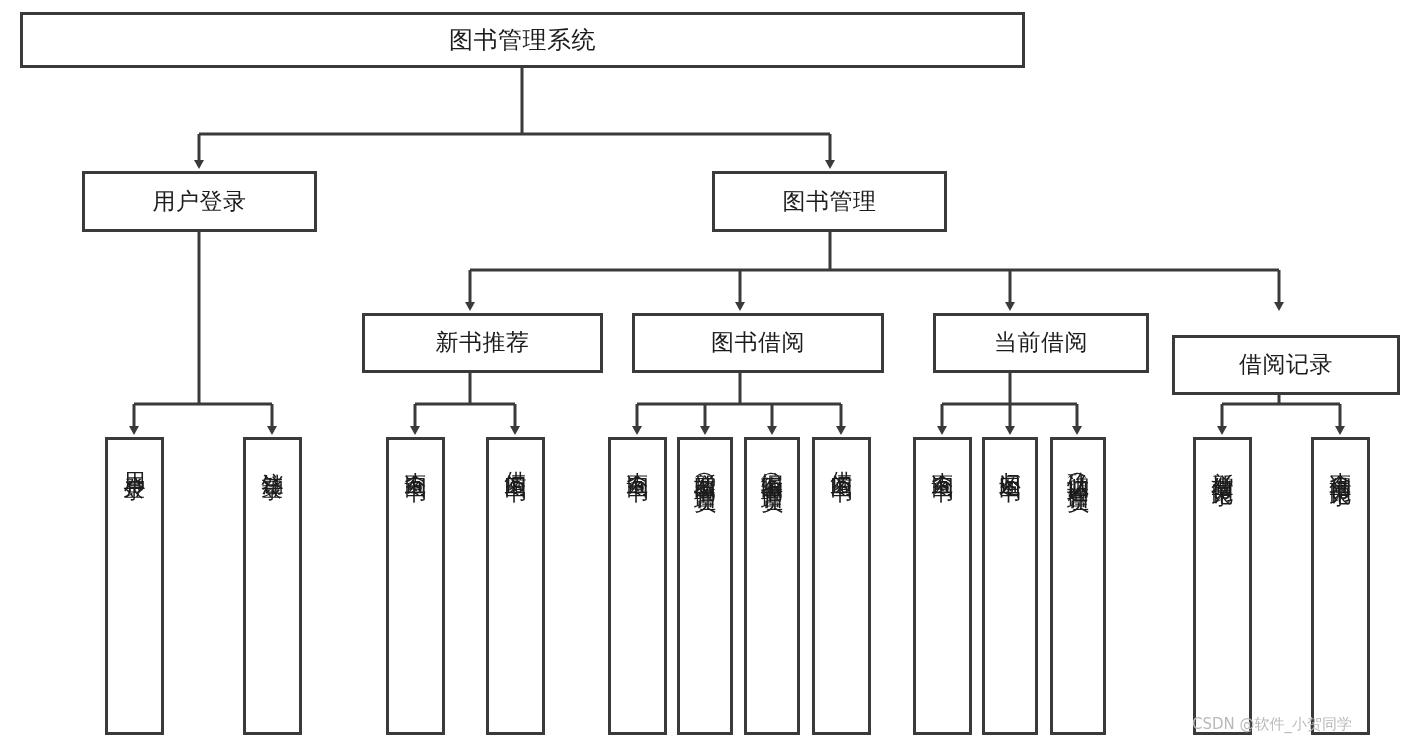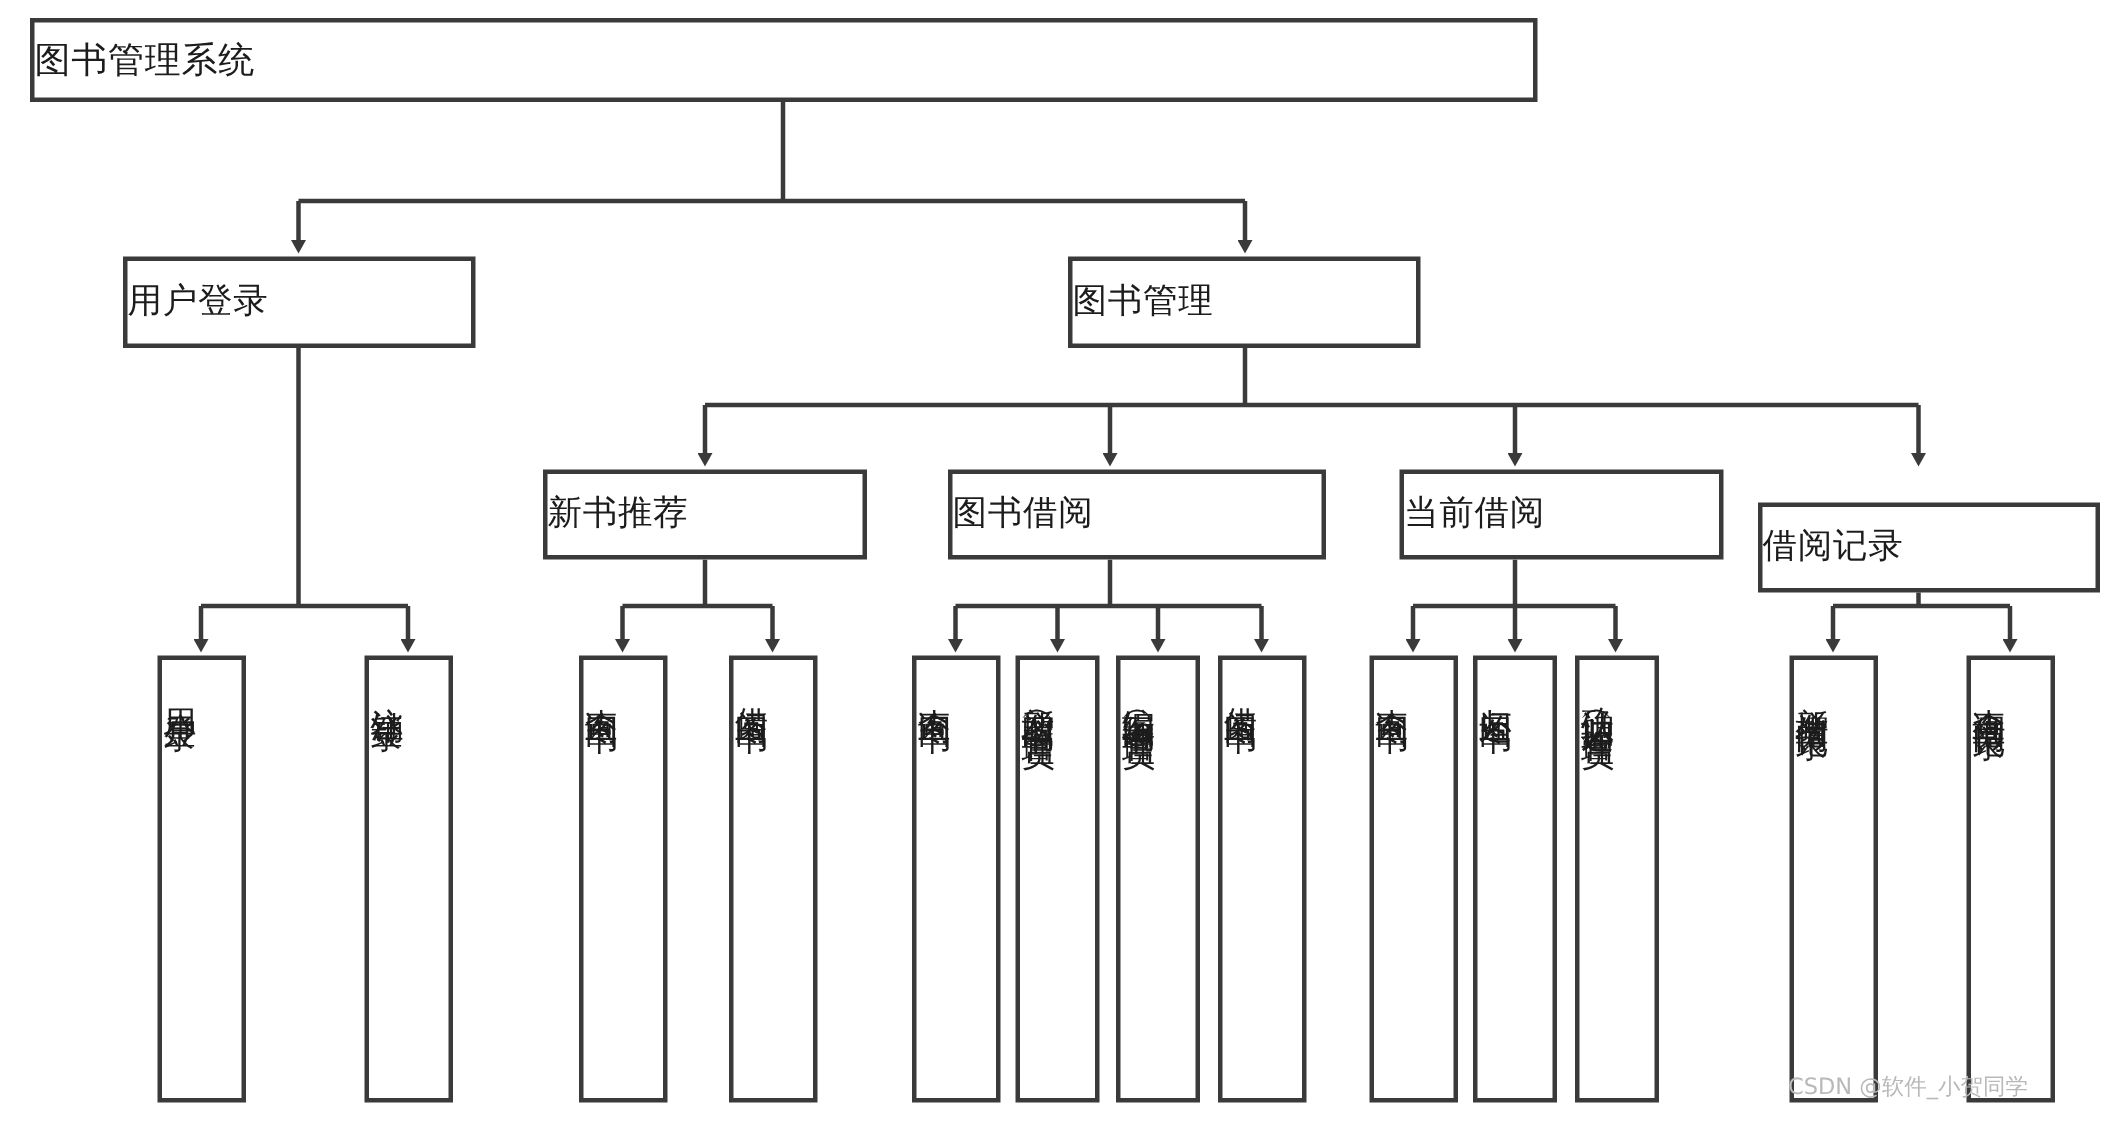"图书管理系统" .node { justify-content: none -> center }
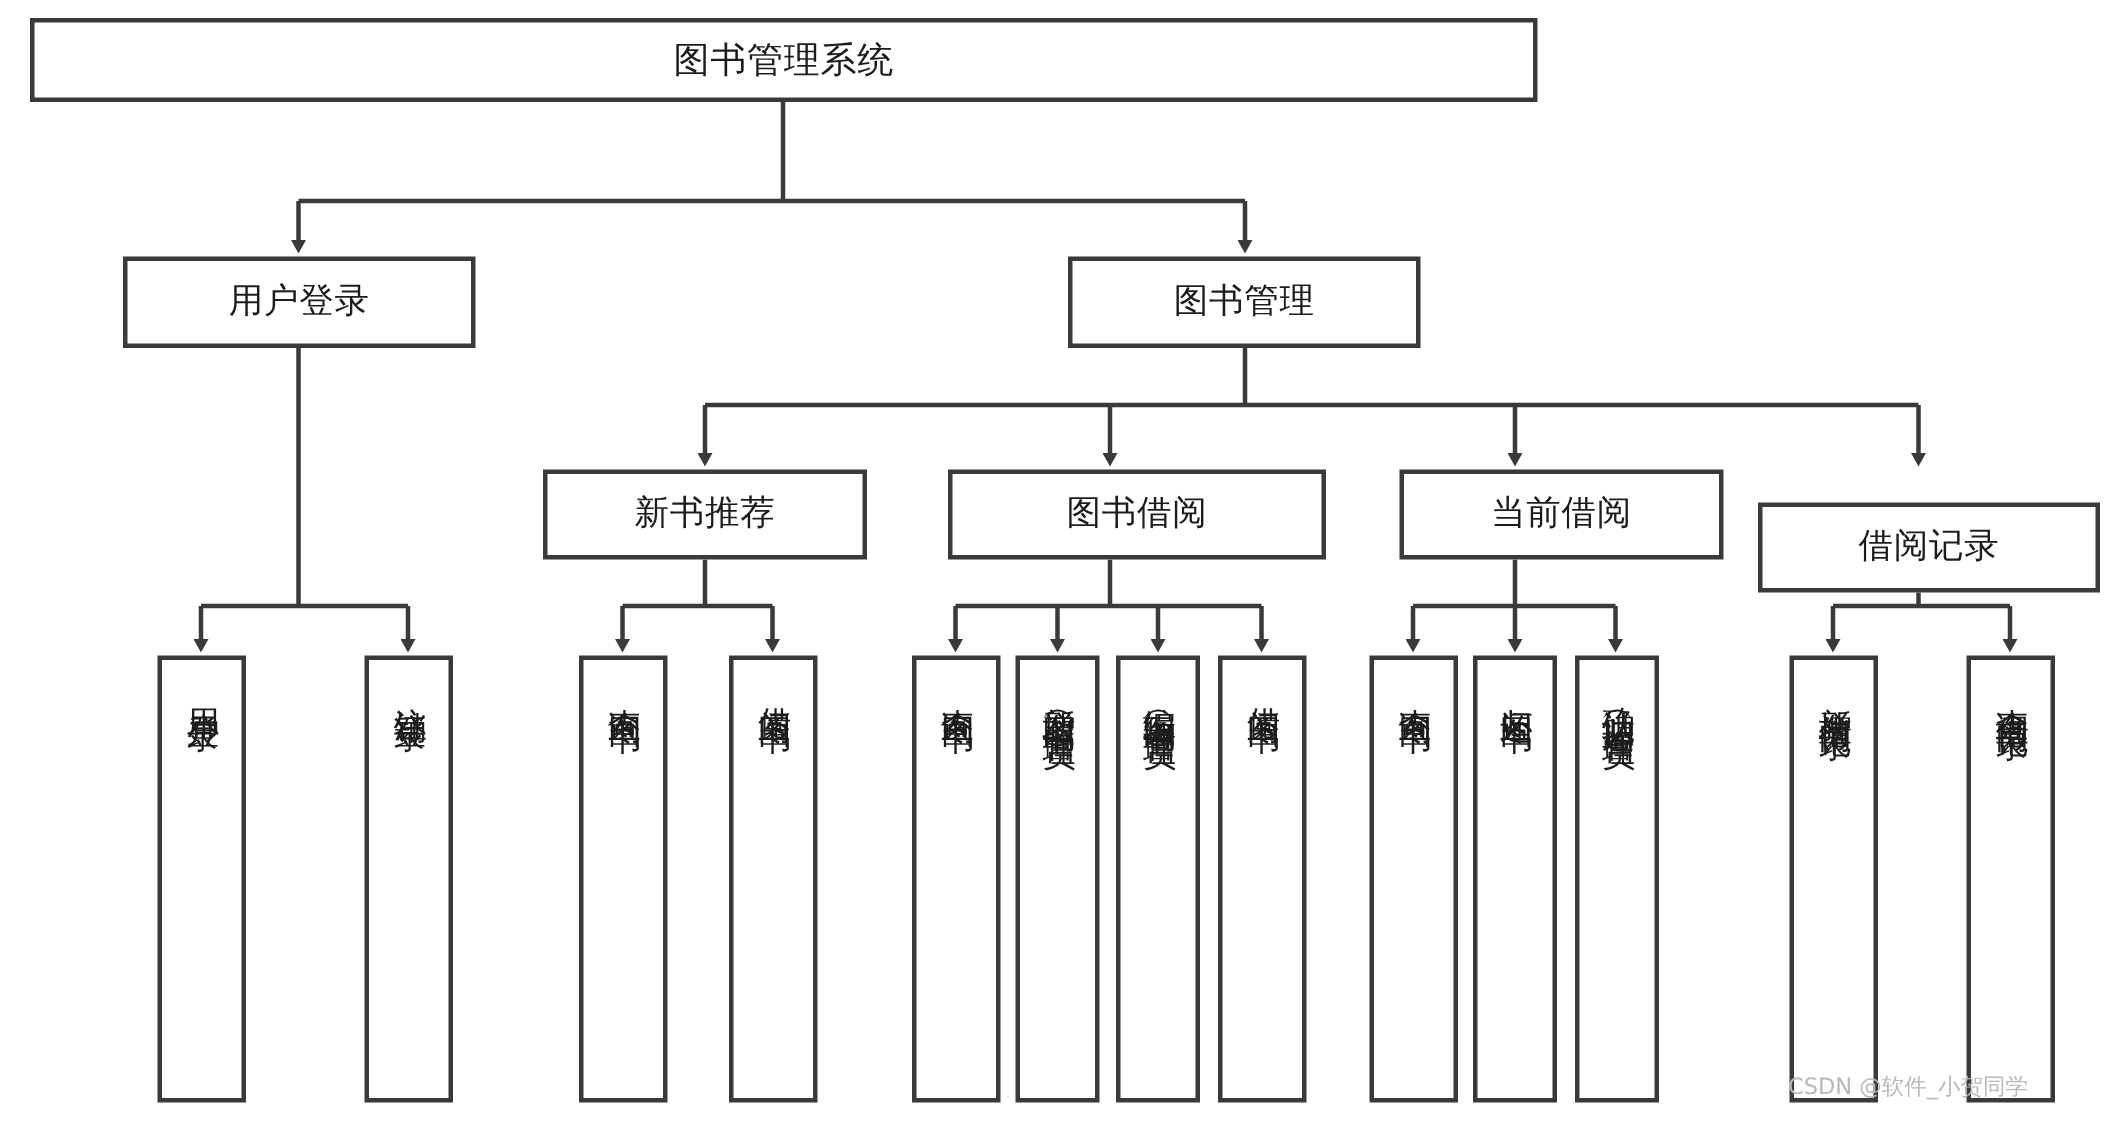"新书推荐" div.node { width: 216px -> 241px }
